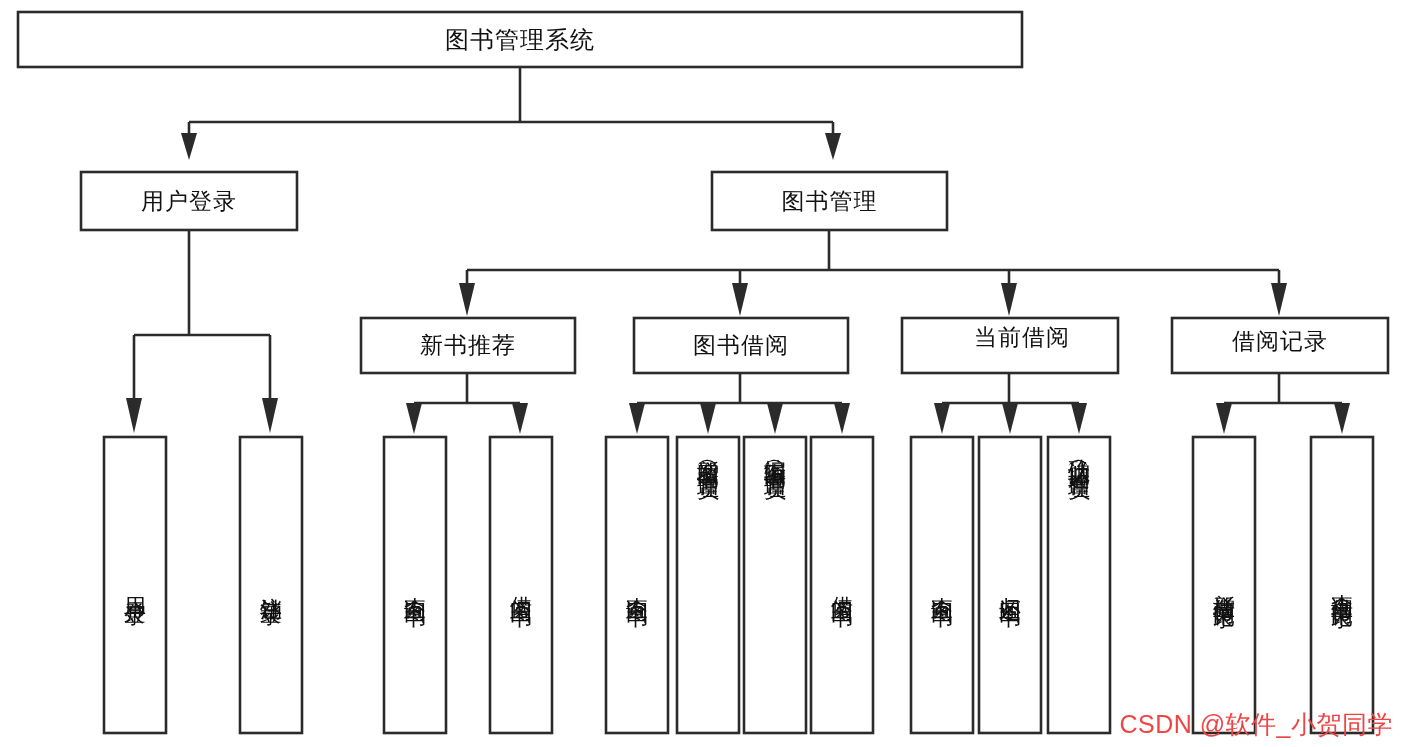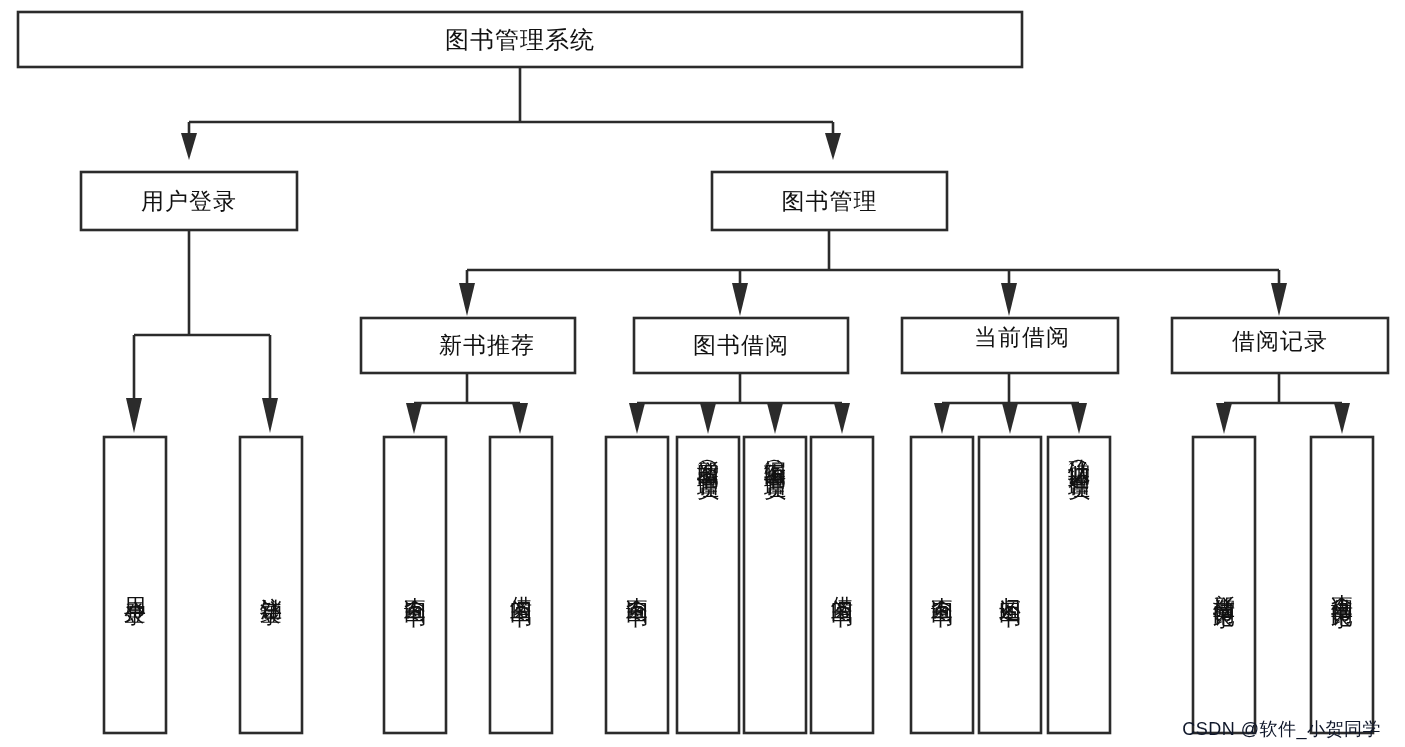"新书推荐" div.hlabel-wrap { margin-left: 19px -> none }
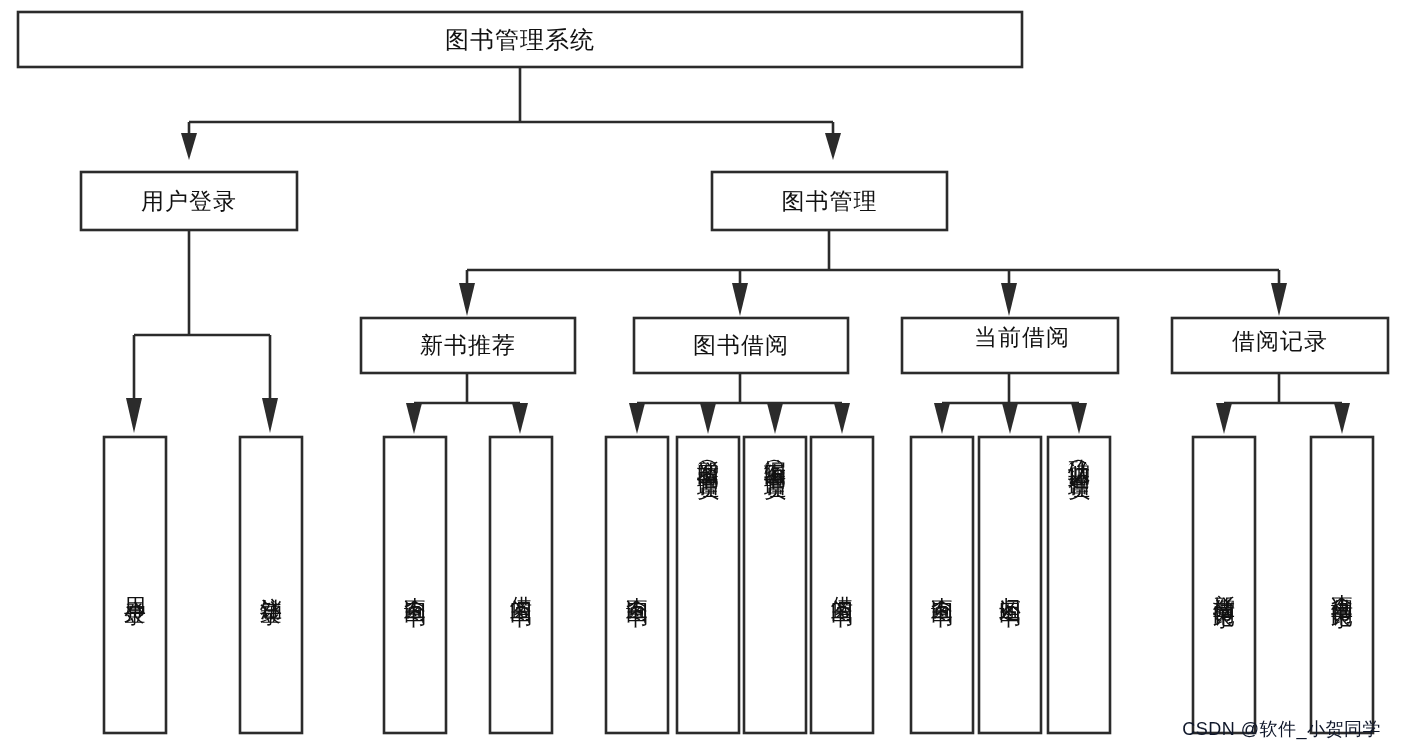"CSDN @软件_小贺同学" #watermark { color: #0f172a -> #ef4444; font-size: 18px -> 25px; right: 24px -> 12px }
